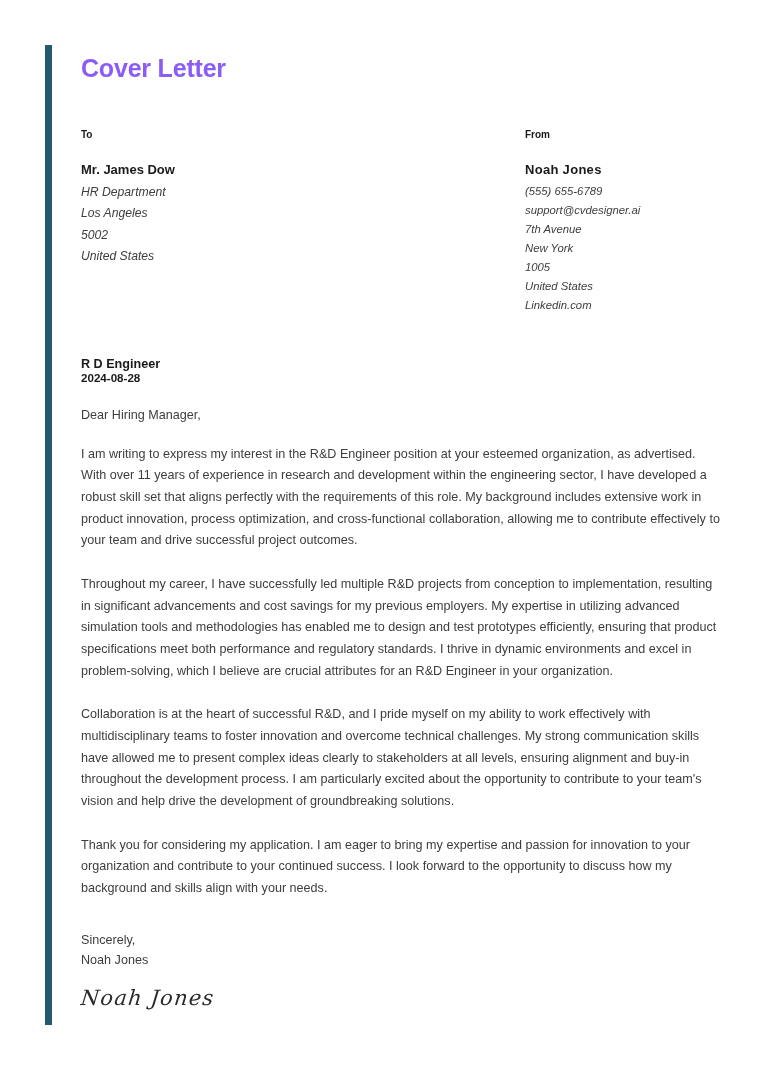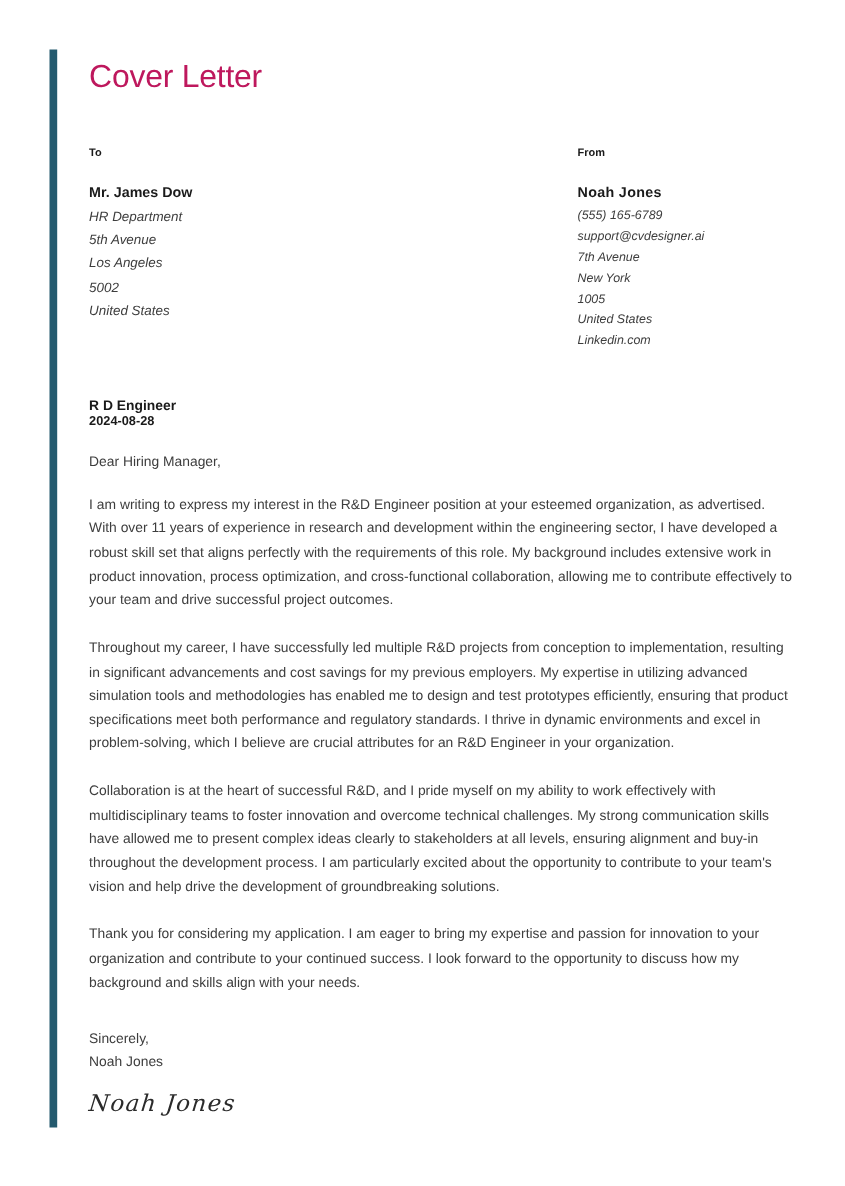"Cover Letter" .doc-title { color: #be185d -> #8b5cf6; font-size: 29px -> 25px; font-weight: normal -> bold }
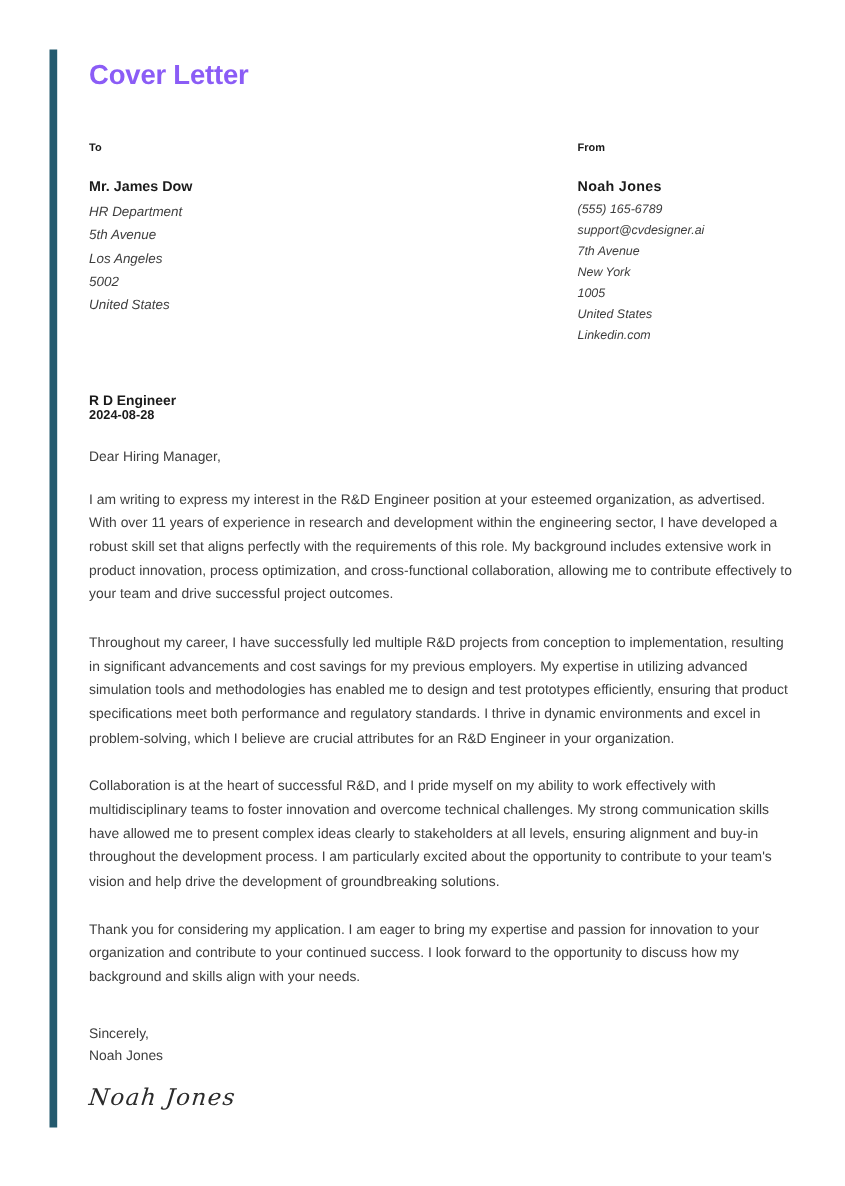"(555) 165-6789" div.addr-line { text: 165-6789 -> 655-6789 }
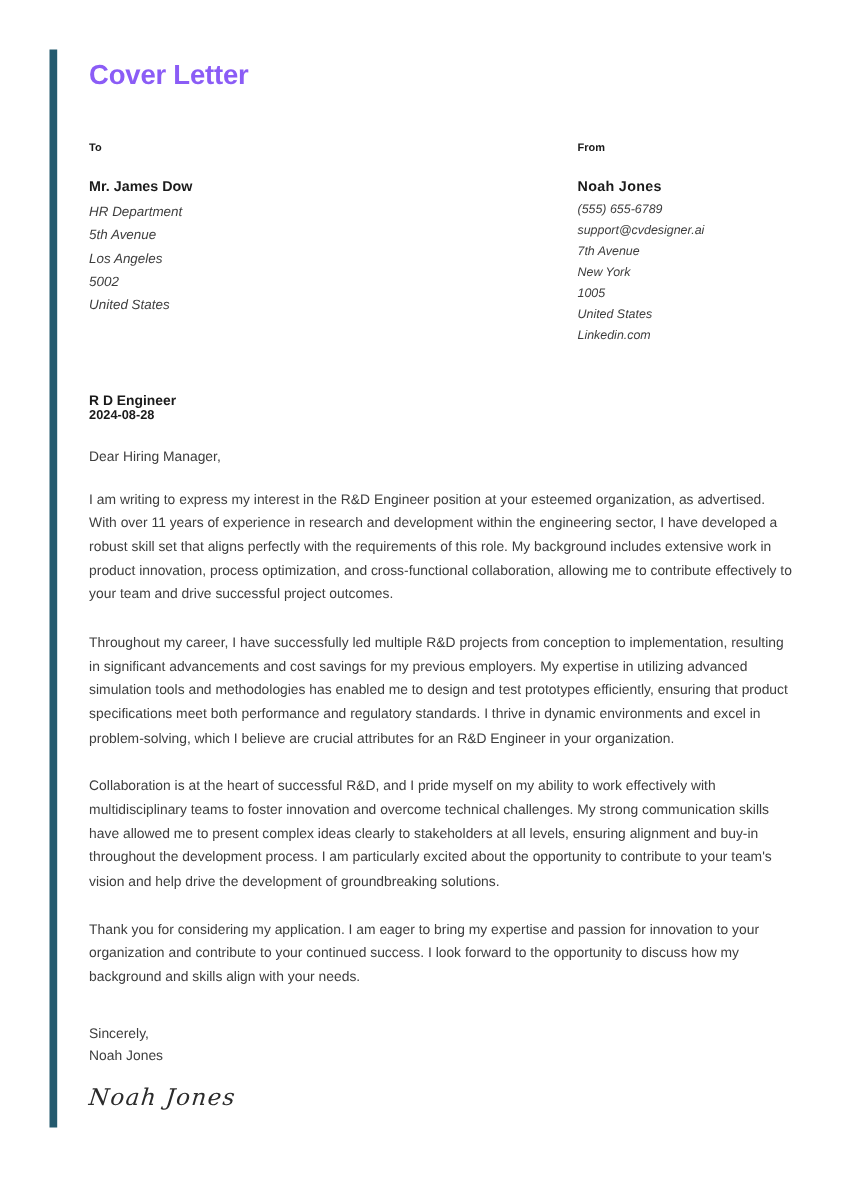"5th Avenue" div.addr-line { html: <div>5th Avenue</div> -> none }
